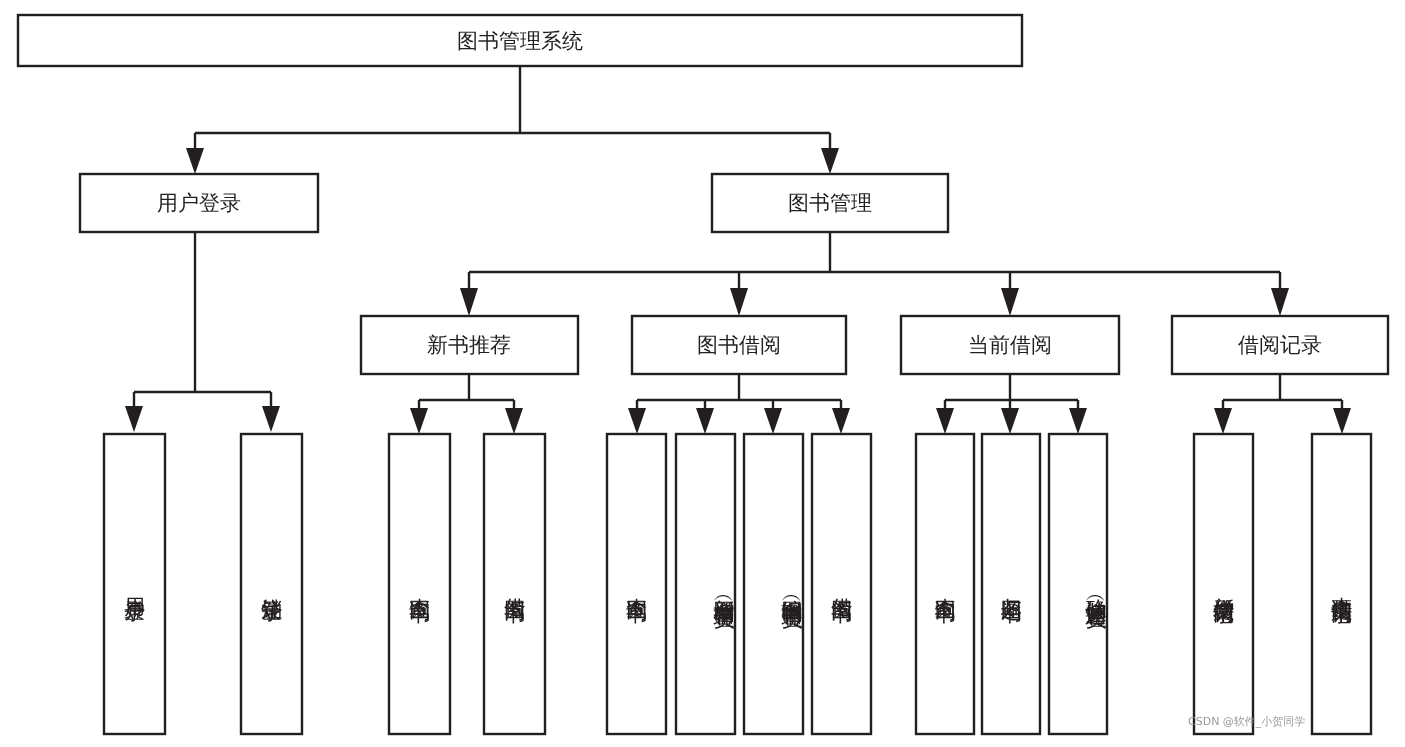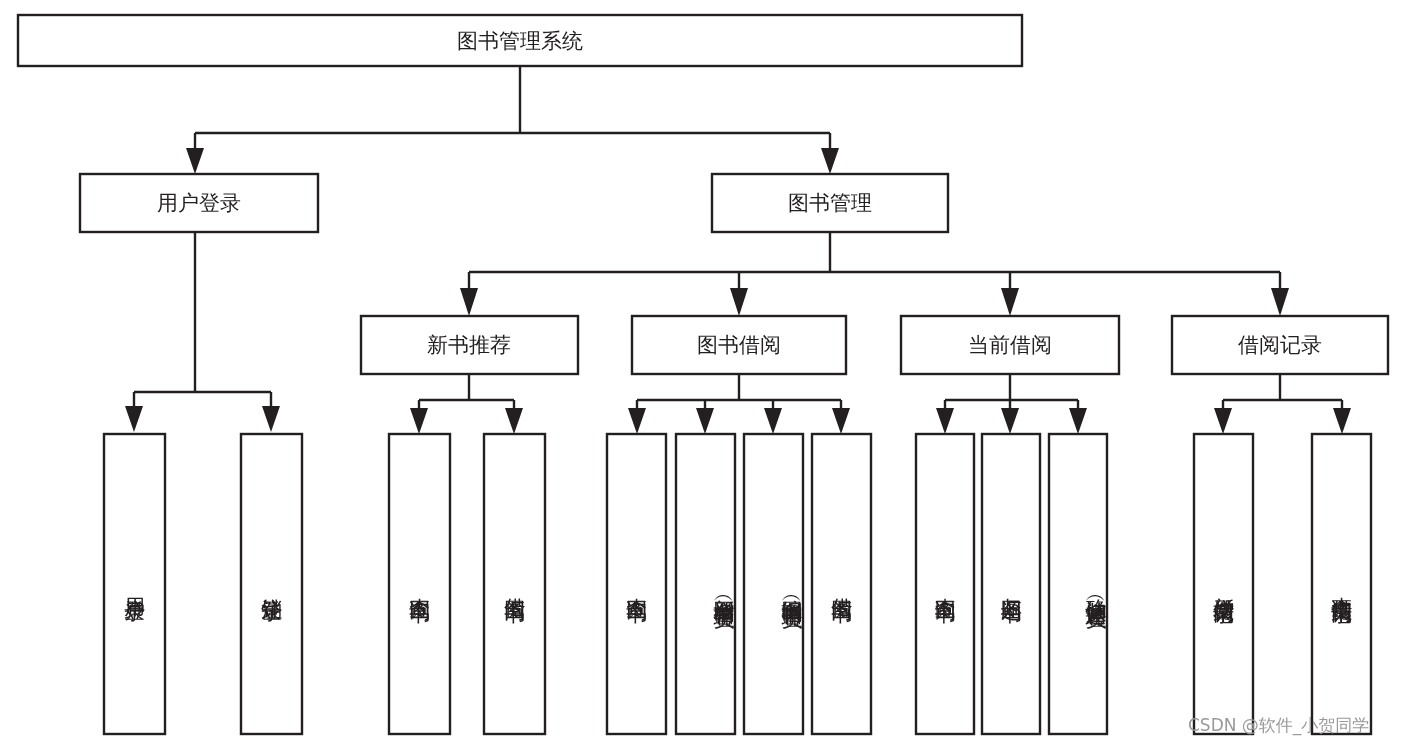"CSDN @软件_小贺同学" .watermark { font-size: 17px -> 11px }
